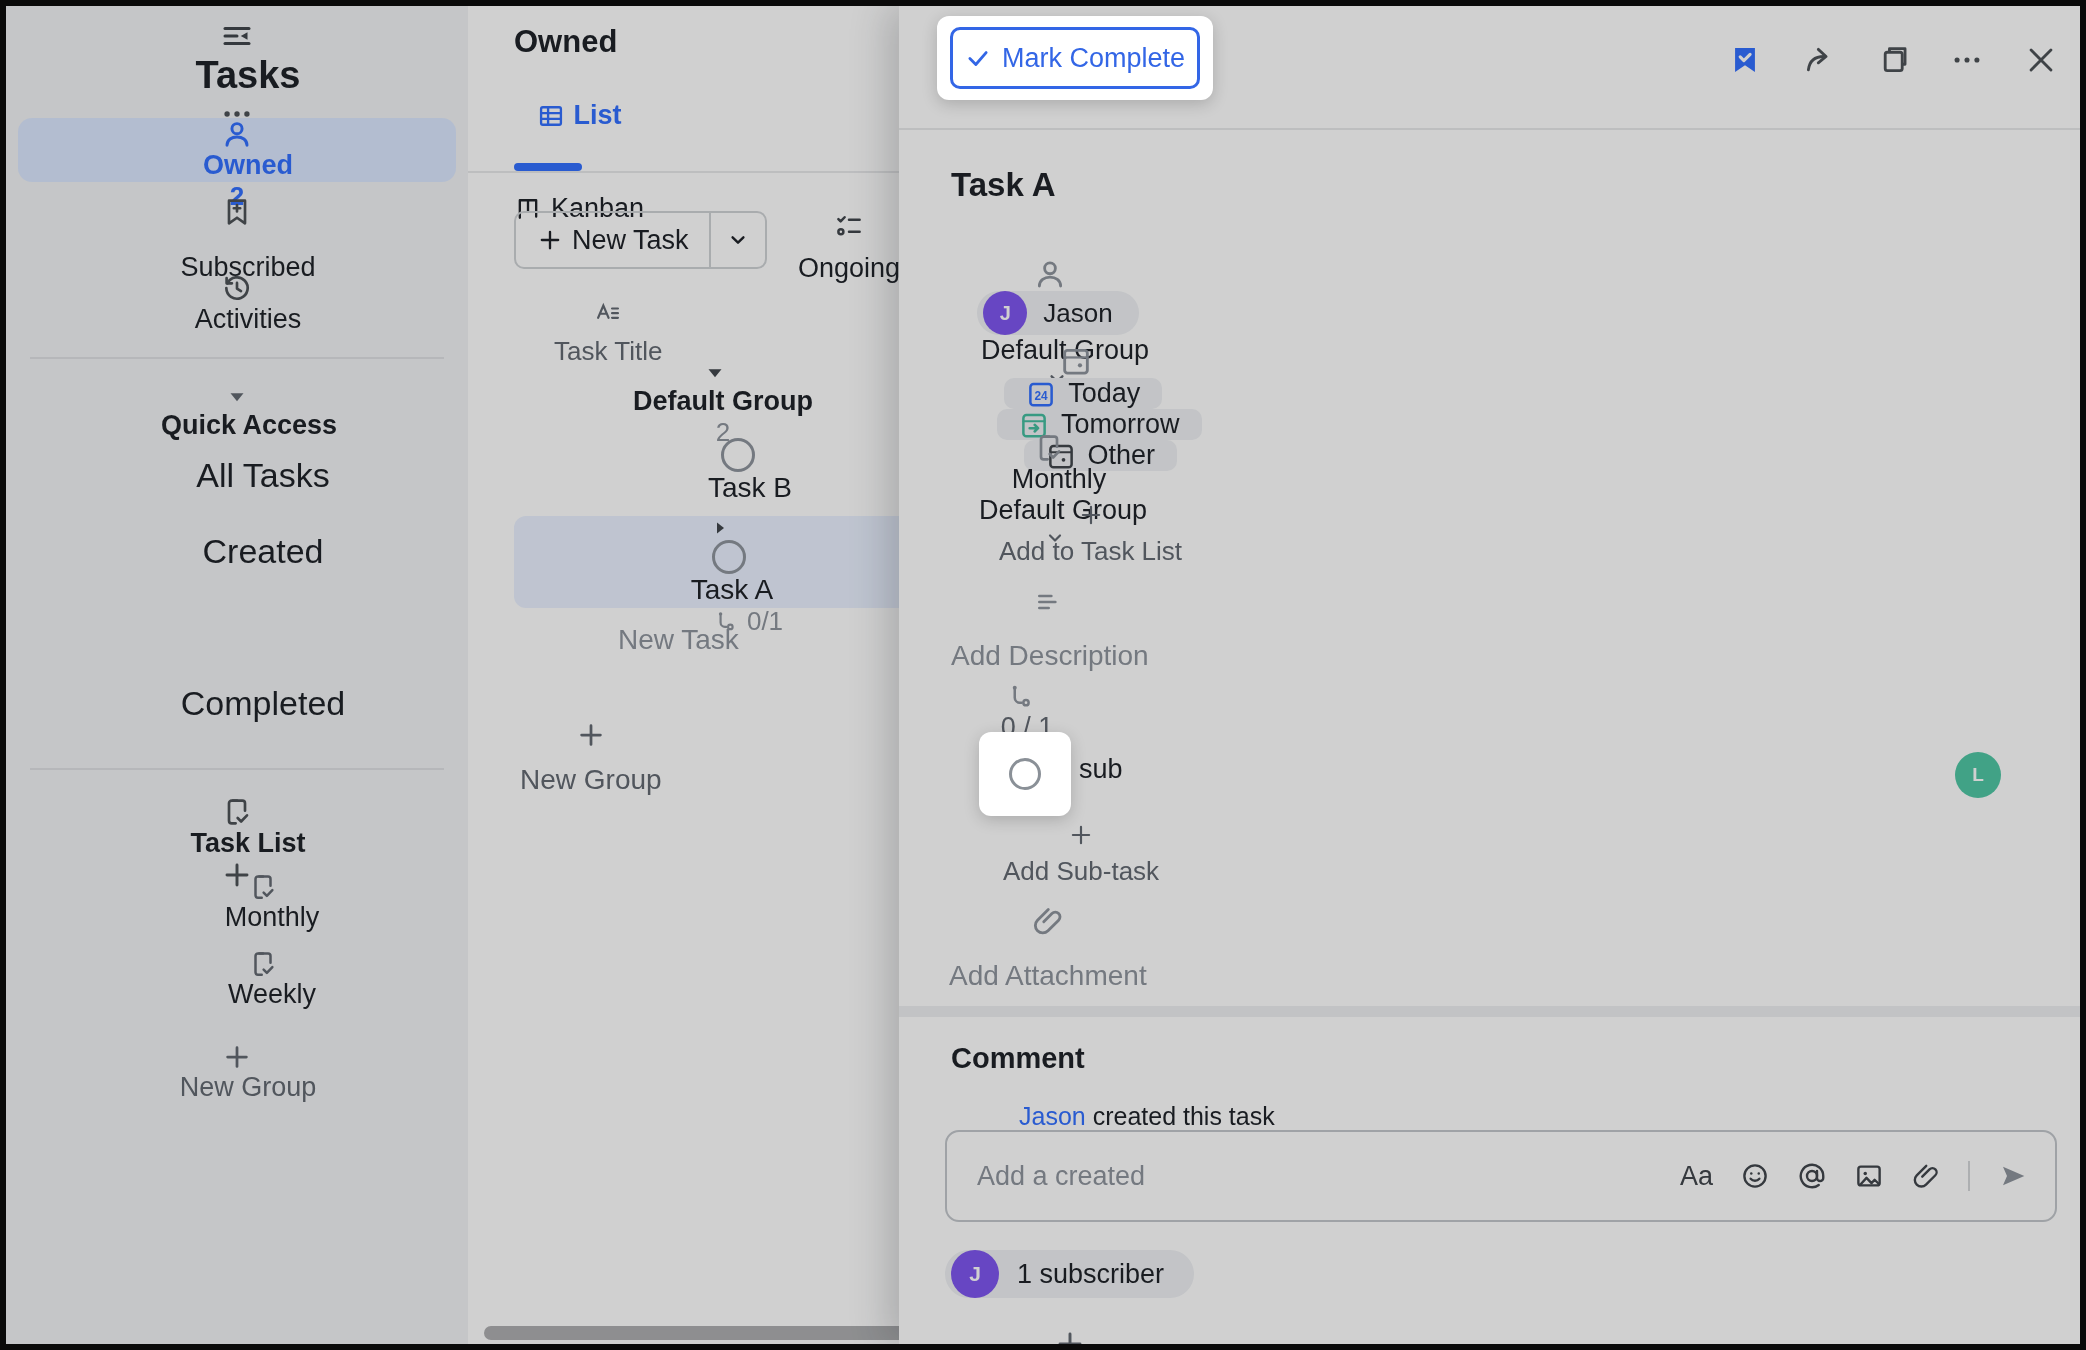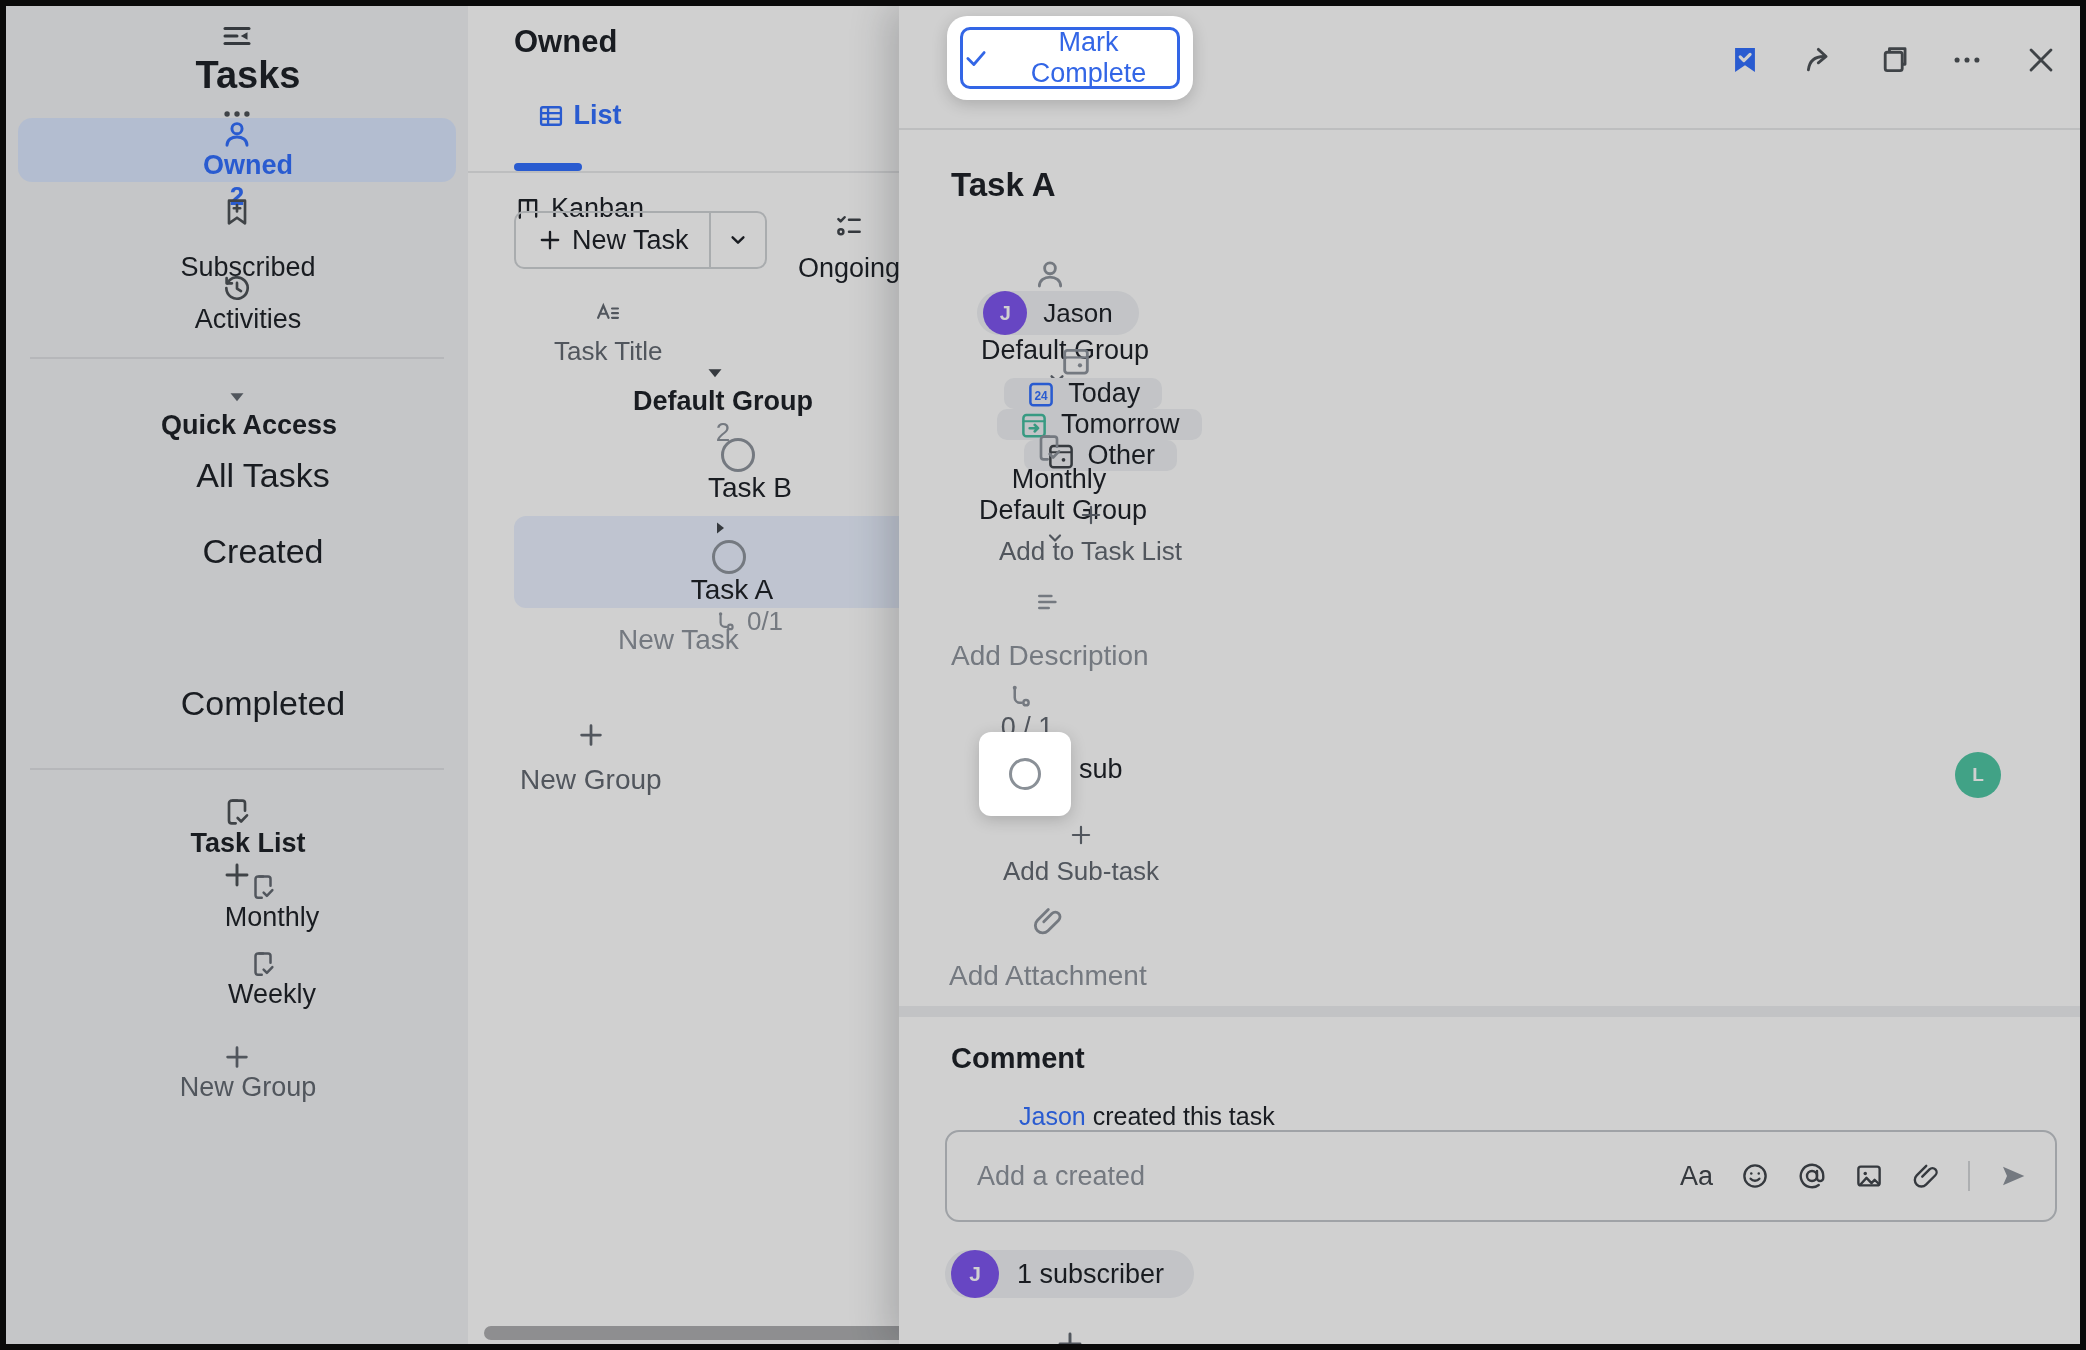"Mark Complete" .mark-spot { border-radius: 20px -> 12px; left: 48px -> 38px; width: 246px -> 276px }
